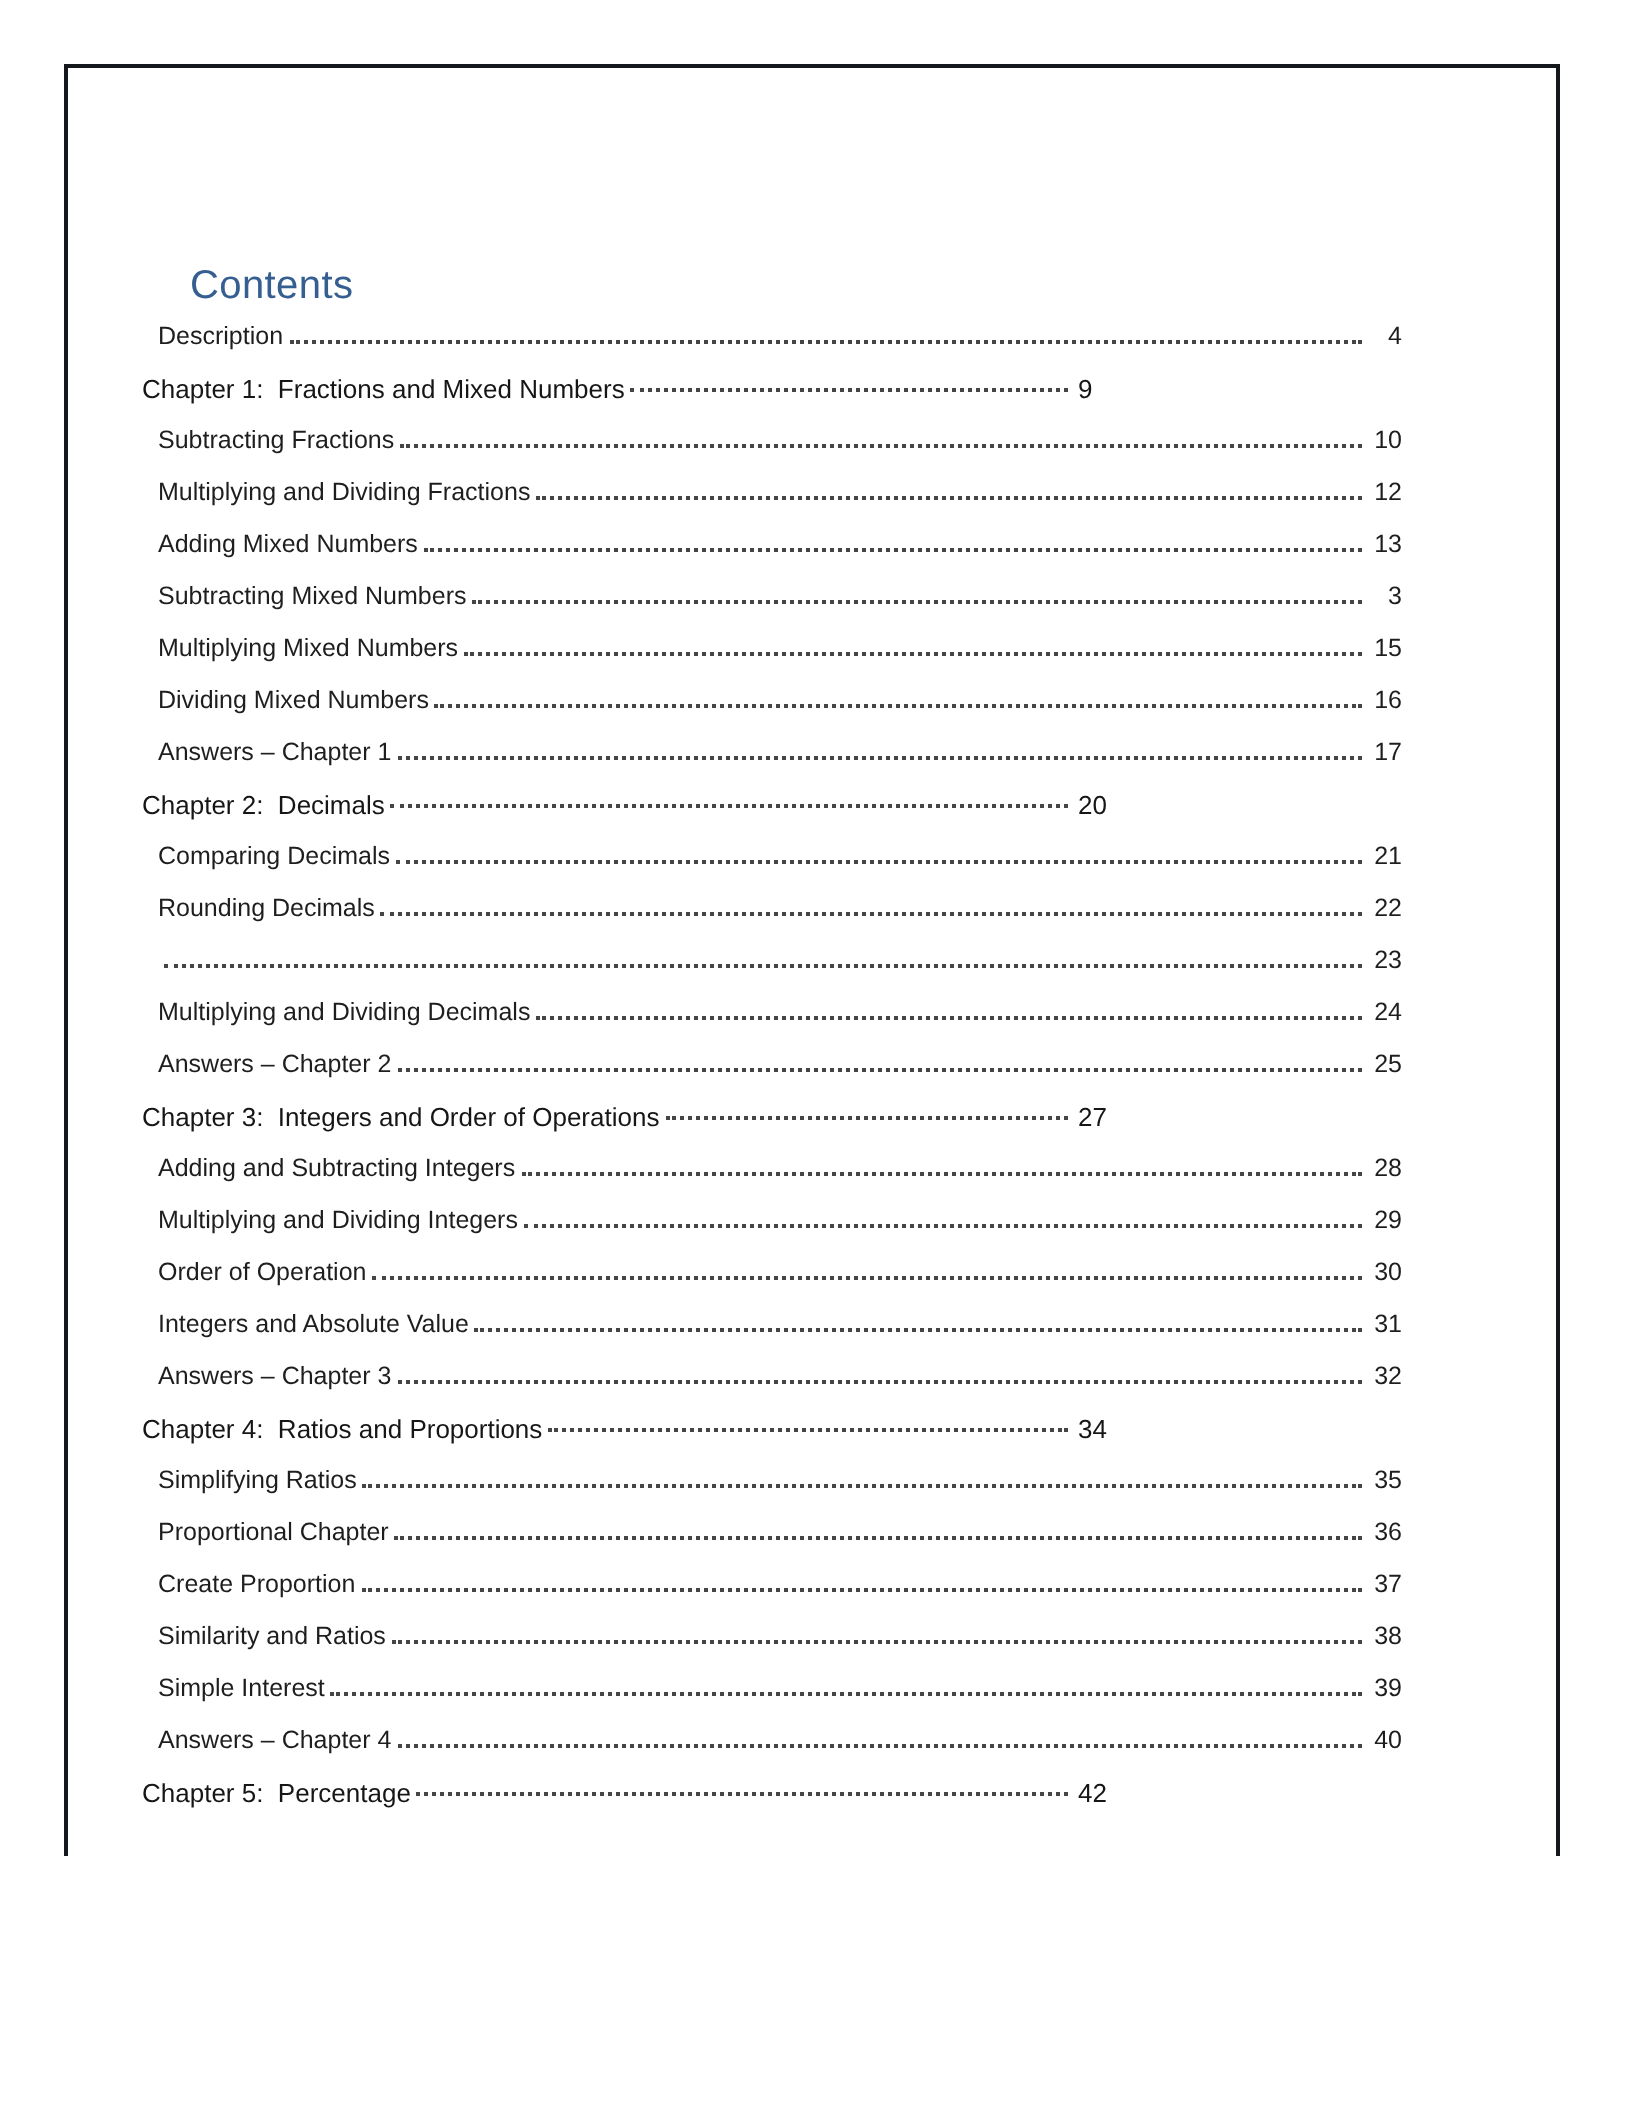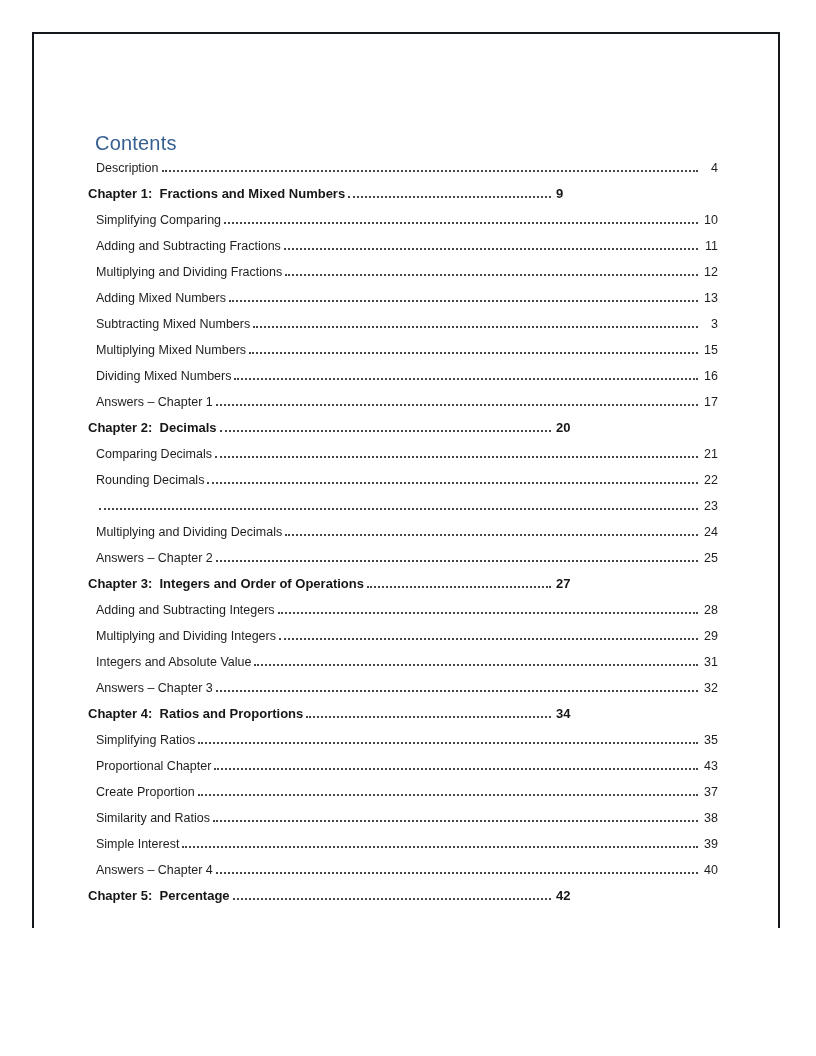"Description" .toc { left: 88px -> 71px }
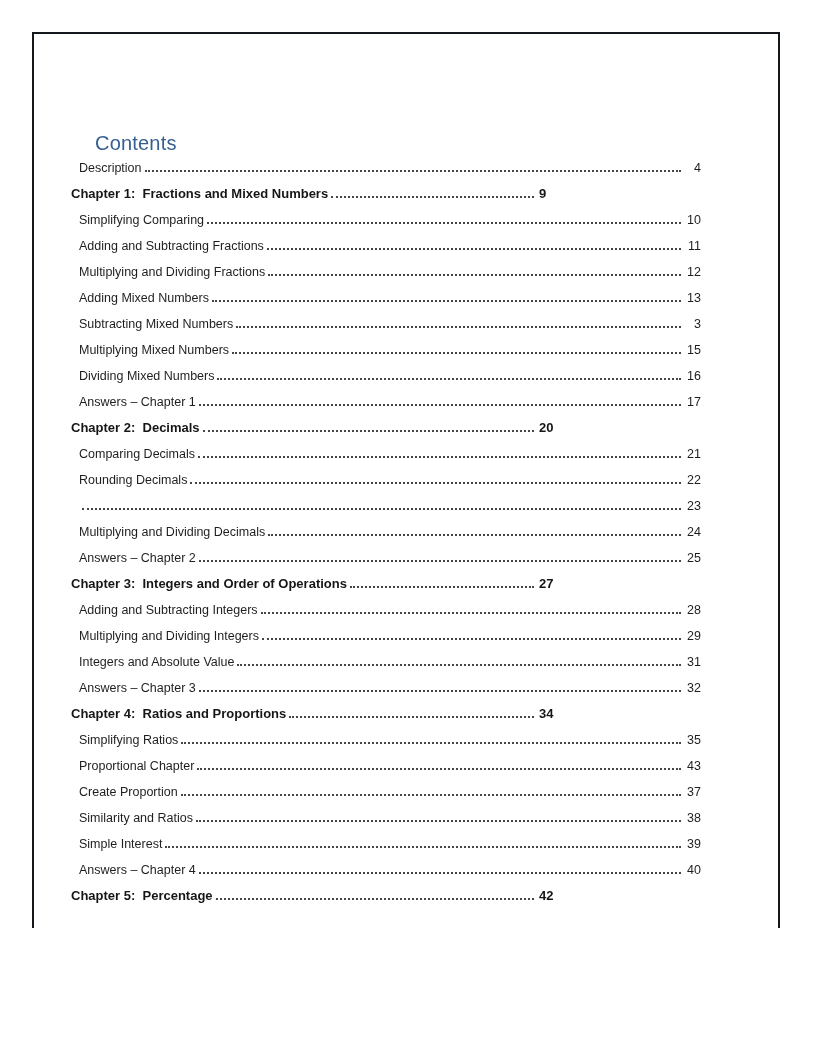"Chapter 1: Fractions and Mixed" .toc-row.chapter { align-items: none -> center; font-weight: 700 -> 400 }
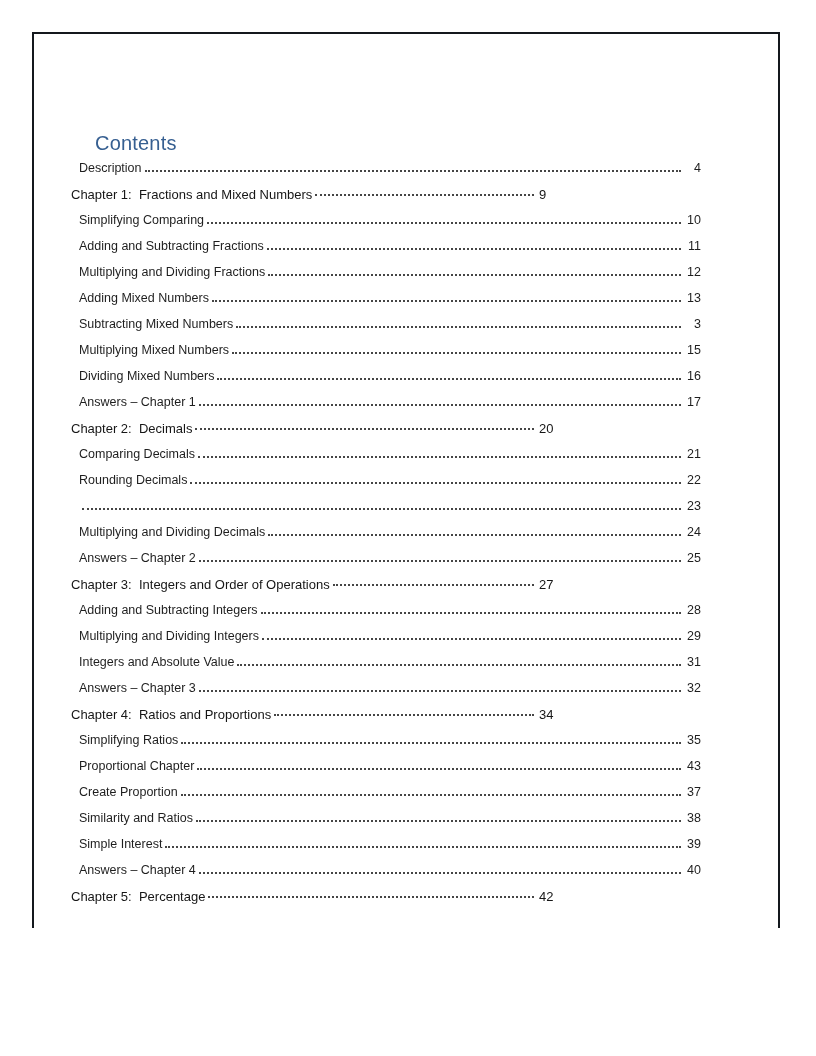"Simplifying Comparing" span.toc-label { text: Simplifying Comparing -> Subtracting Fractions }
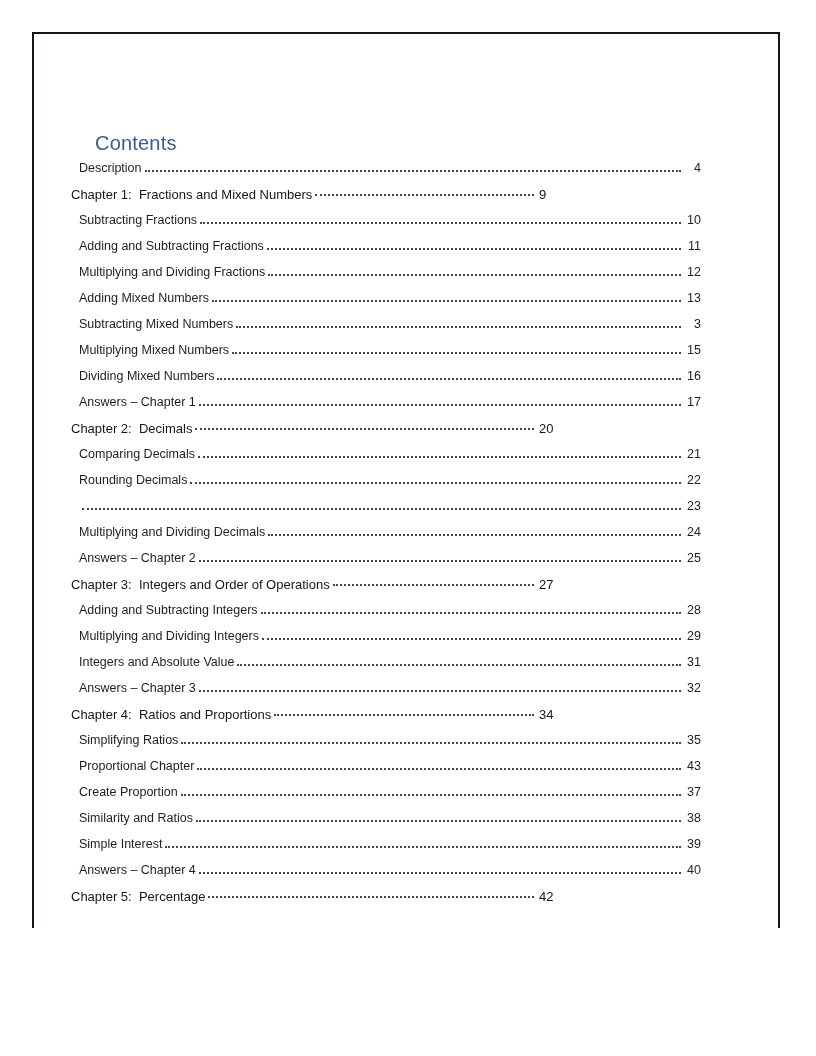"Adding and Subtracting Fractions" div.toc-row { html: <div> <span>Adding and Subtracting Fractions</span> <span></span> <span>11</span> </div> -> none }
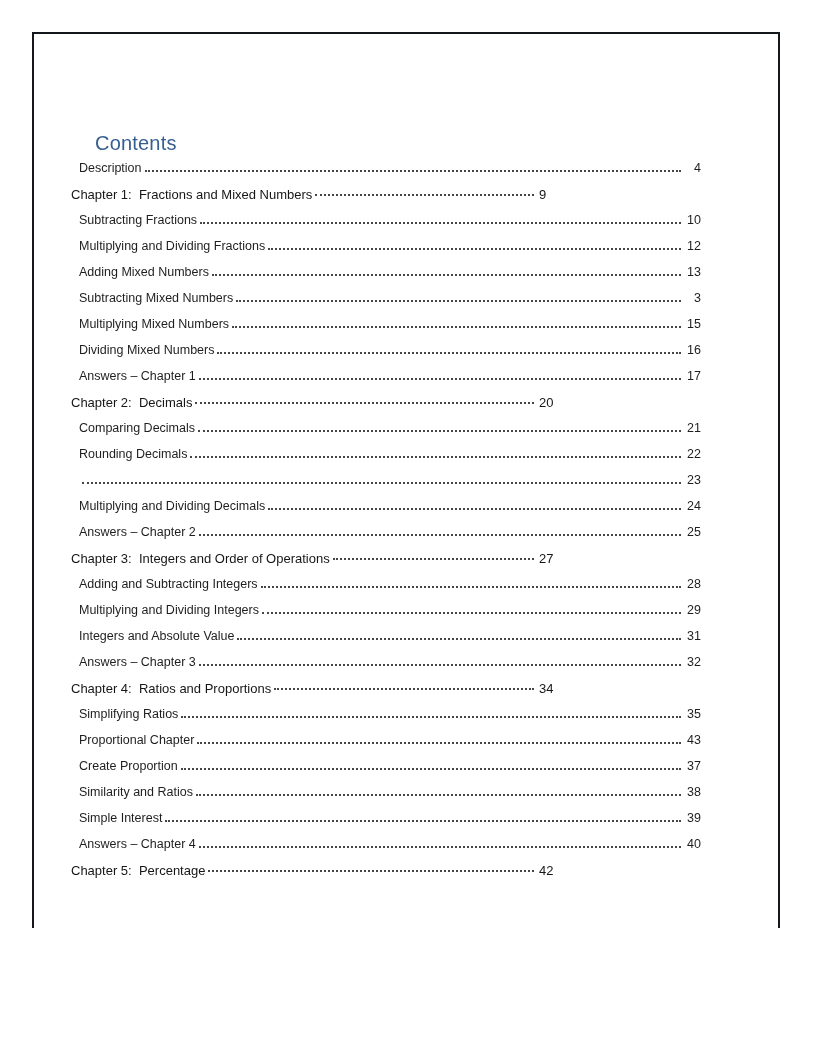"Order of Operation" div.toc-row { html: none -> <div> <span>Order of Operation</span> <span></span> <span>30</span> </div> }
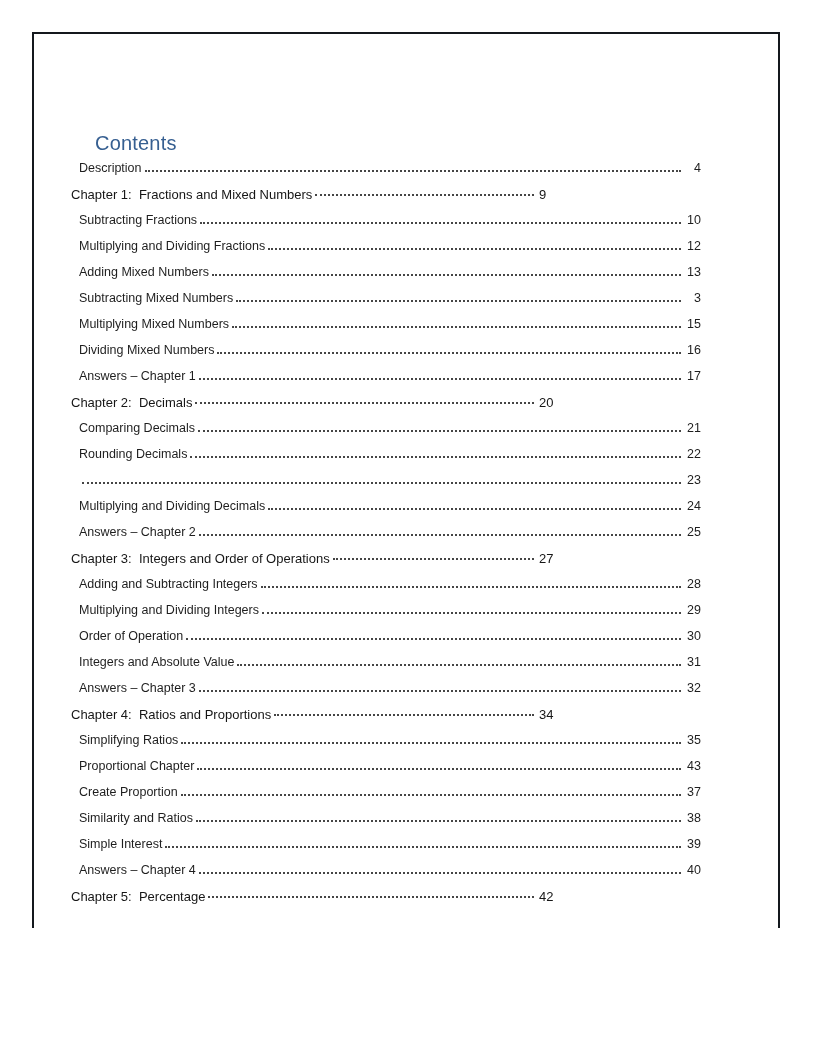"43" span.toc-page { text: 43 -> 36 }
